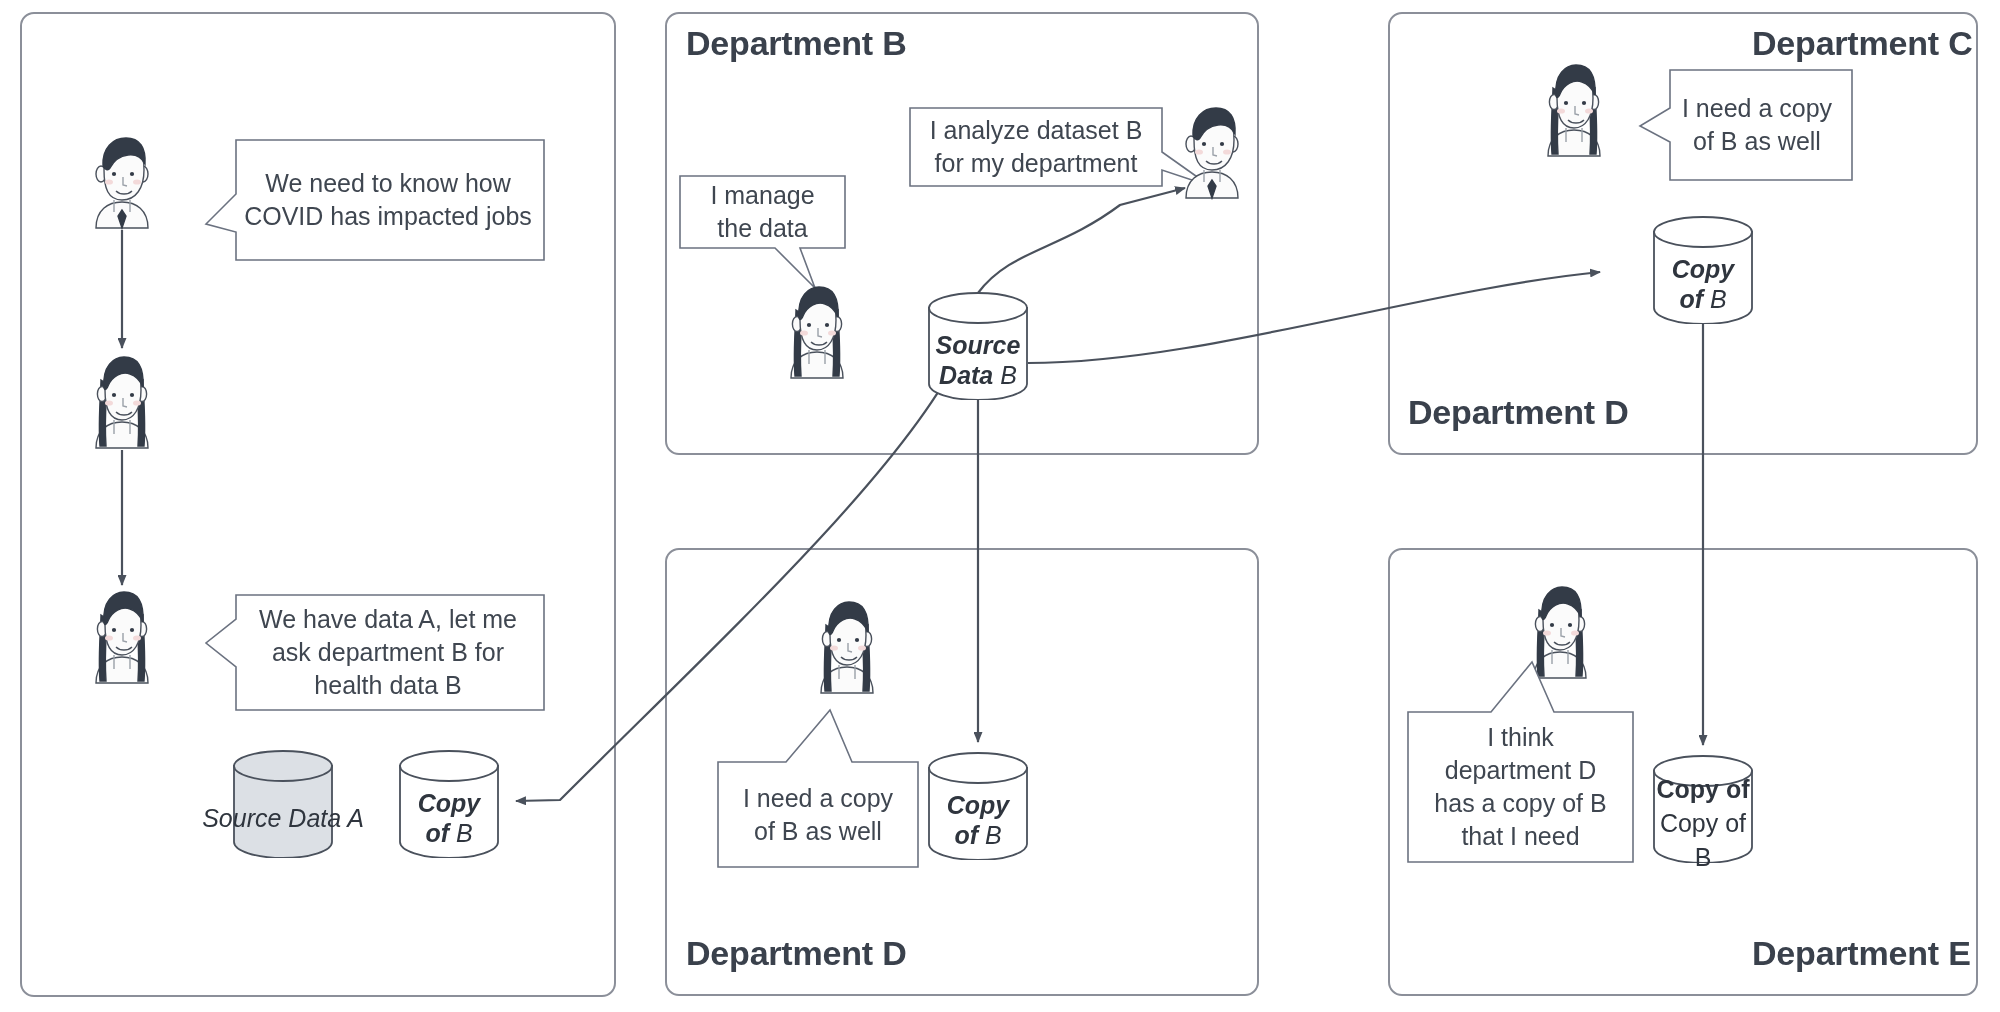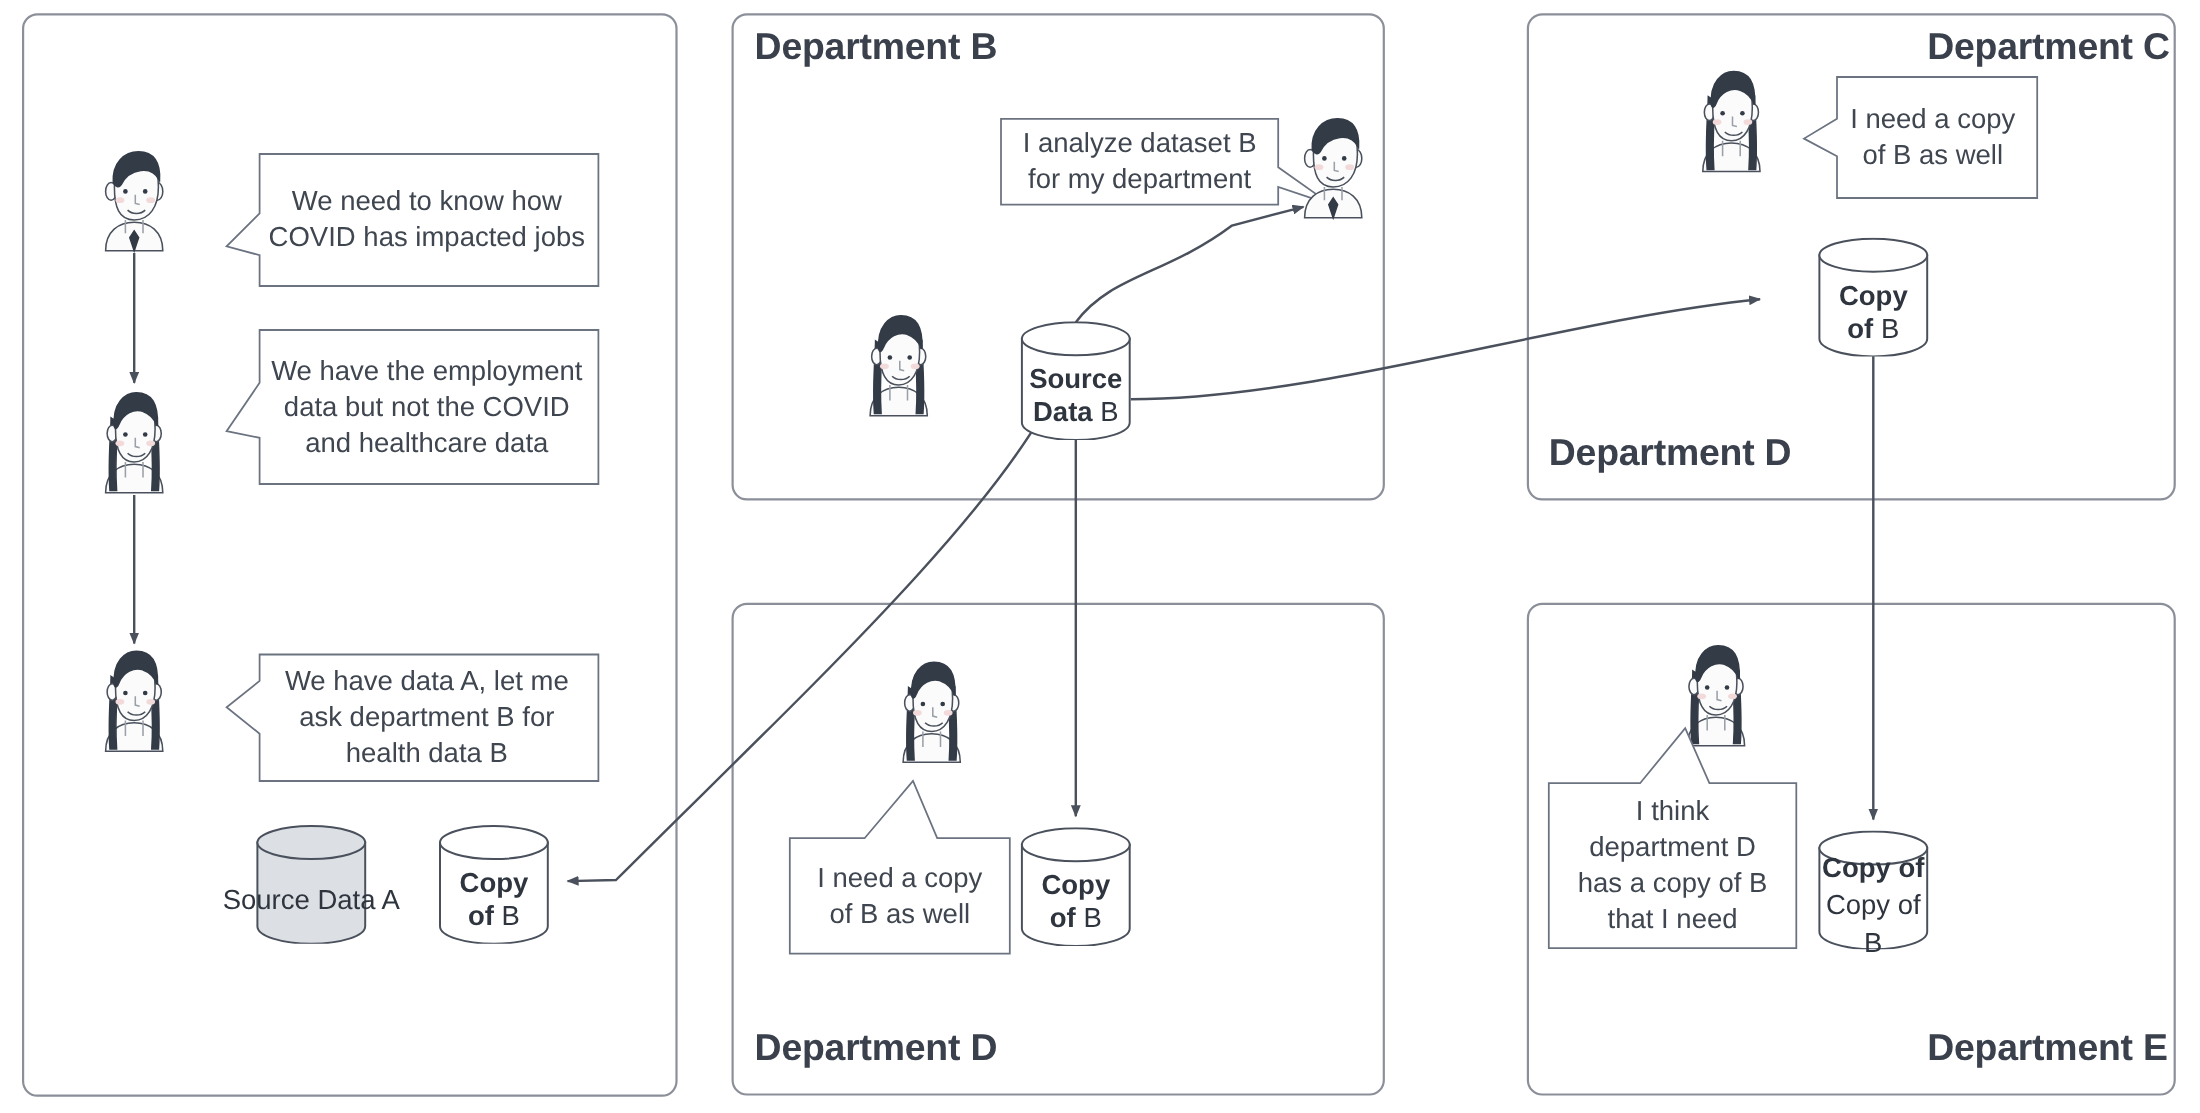"I manage" div.bubble { html: none -> <div> <svg> <path></path> </svg> <div>I manage the data</div> </div> }
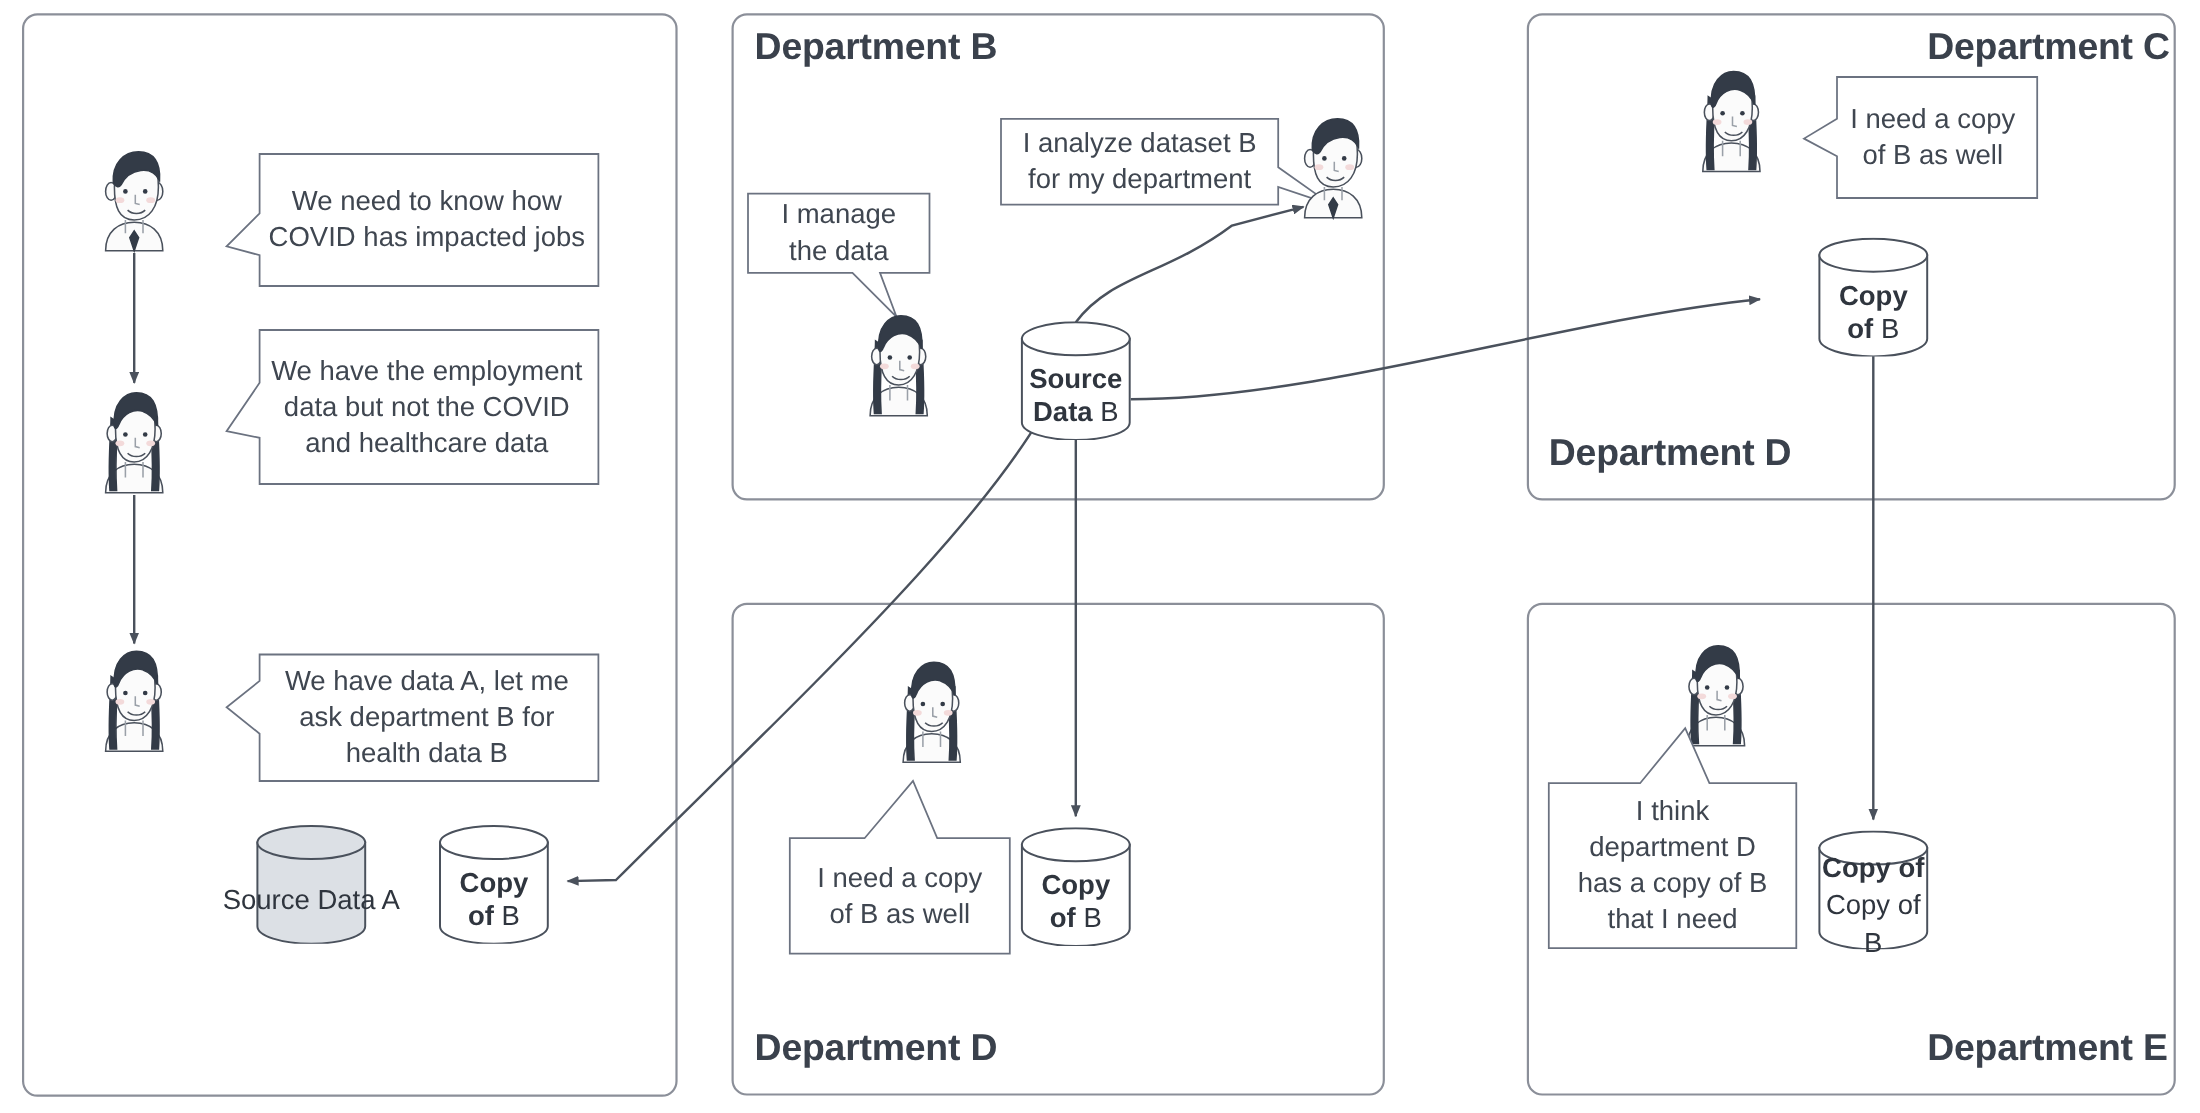"Copy" .cyl { font-style: none -> italic }
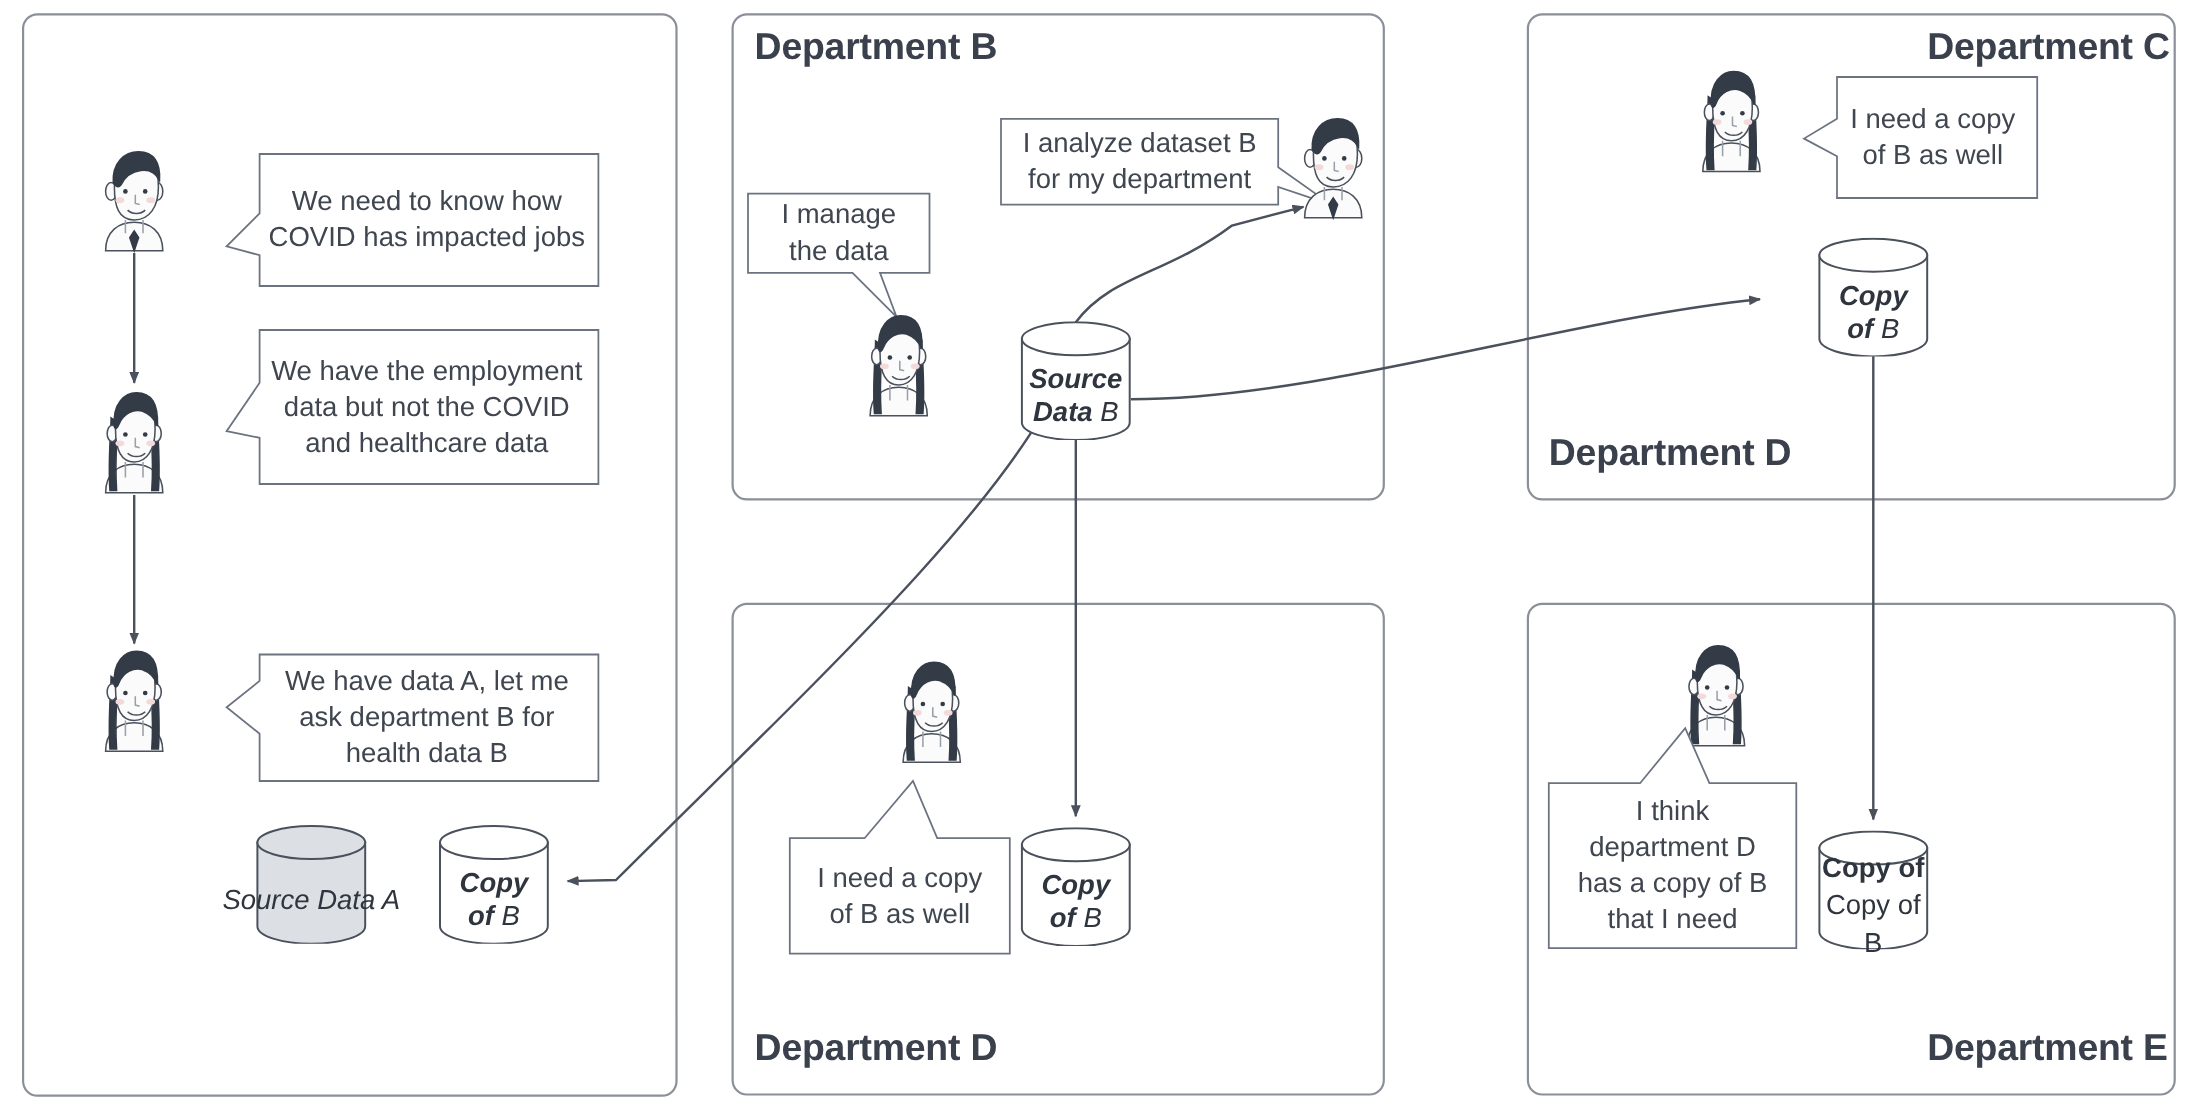"We have the employment" div.bubble { html: <div> <svg> <path></path> </svg> <div>We have the employment data but not the COVID and healthcare data</div> </div> -> none }
